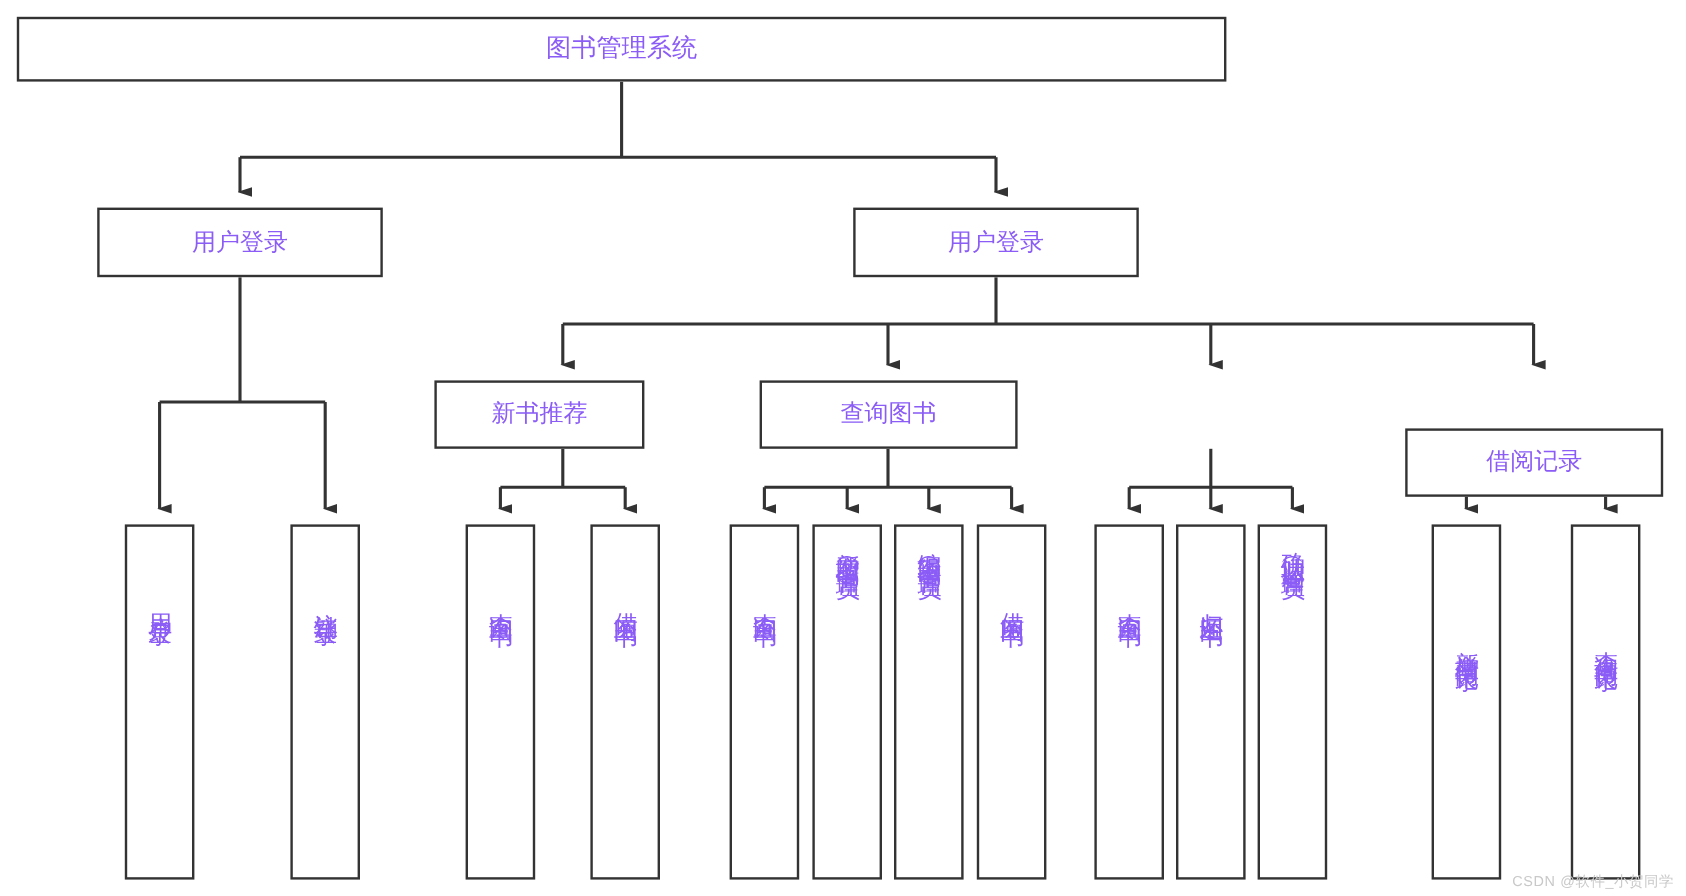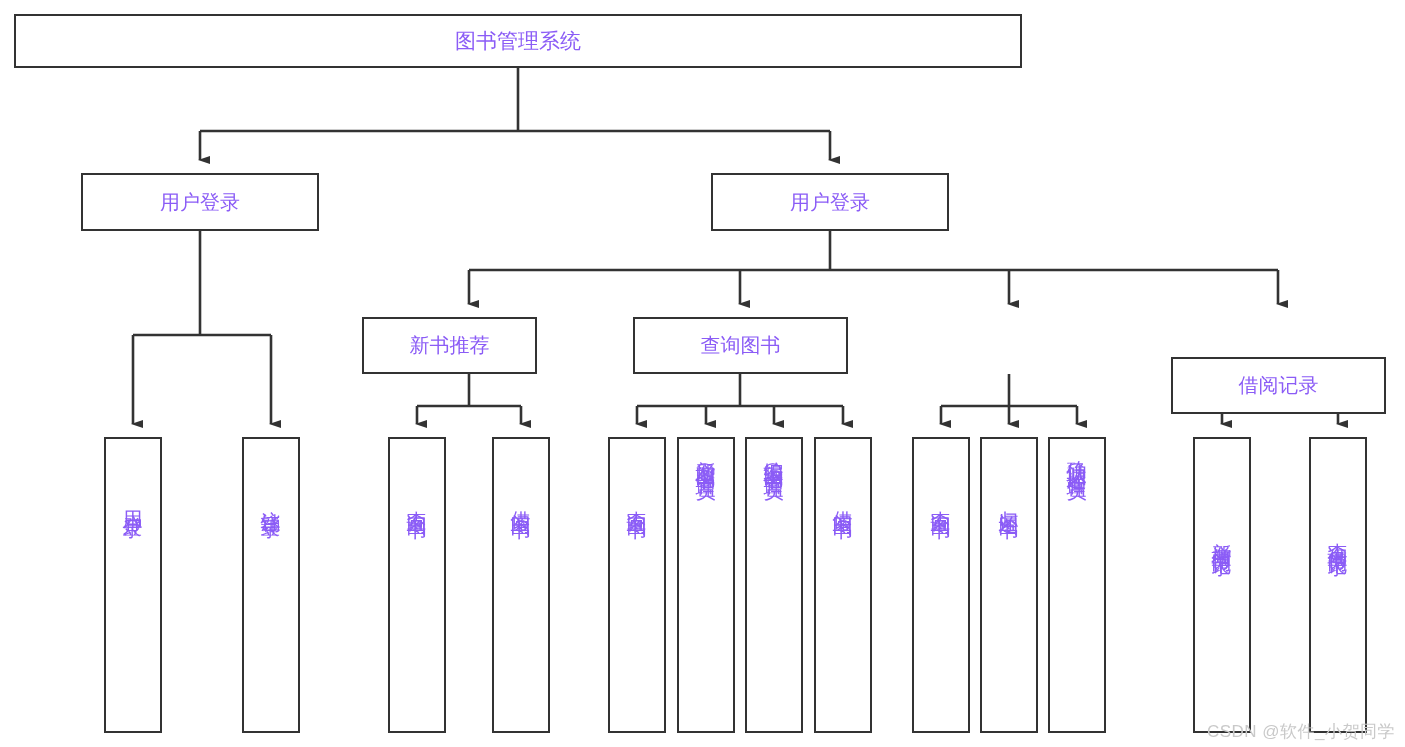"CSDN @软件_小贺同学" .watermark { font-size: 17px -> 12px }
